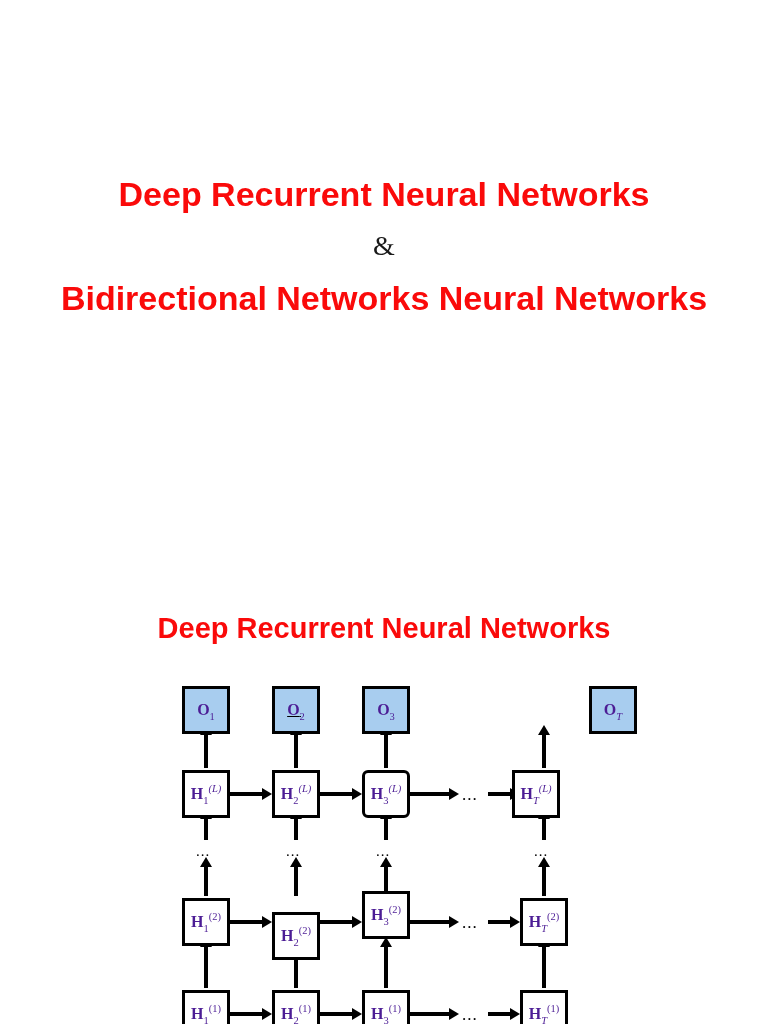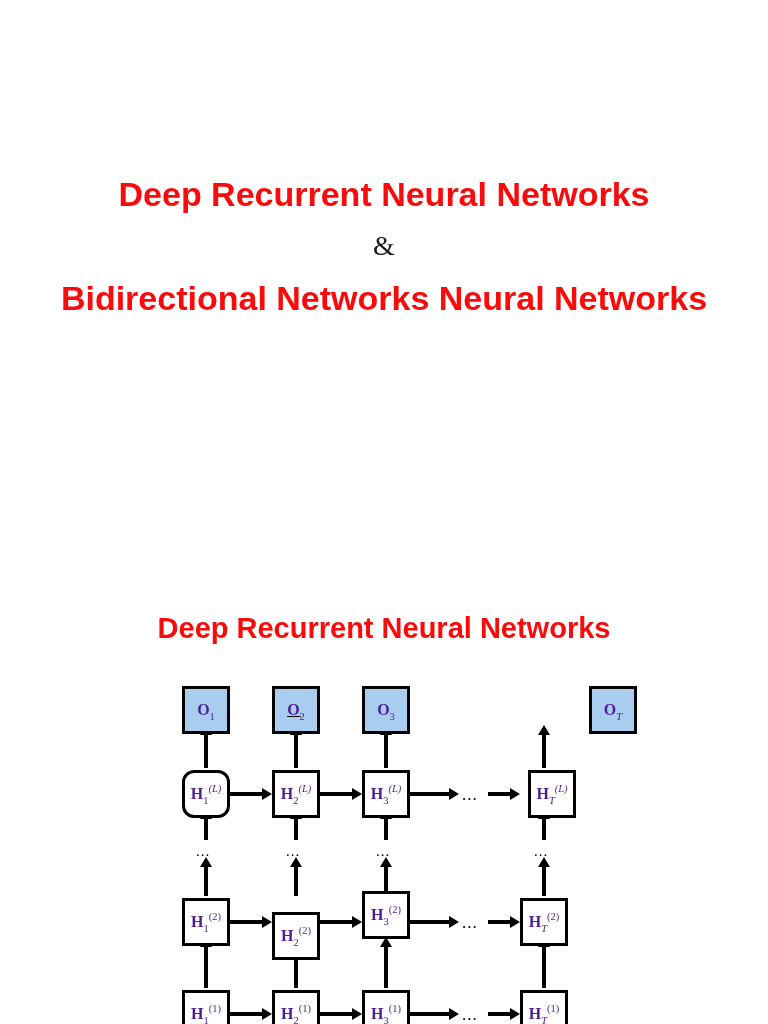"H1(L)" div.node { border-radius: 12px -> none }
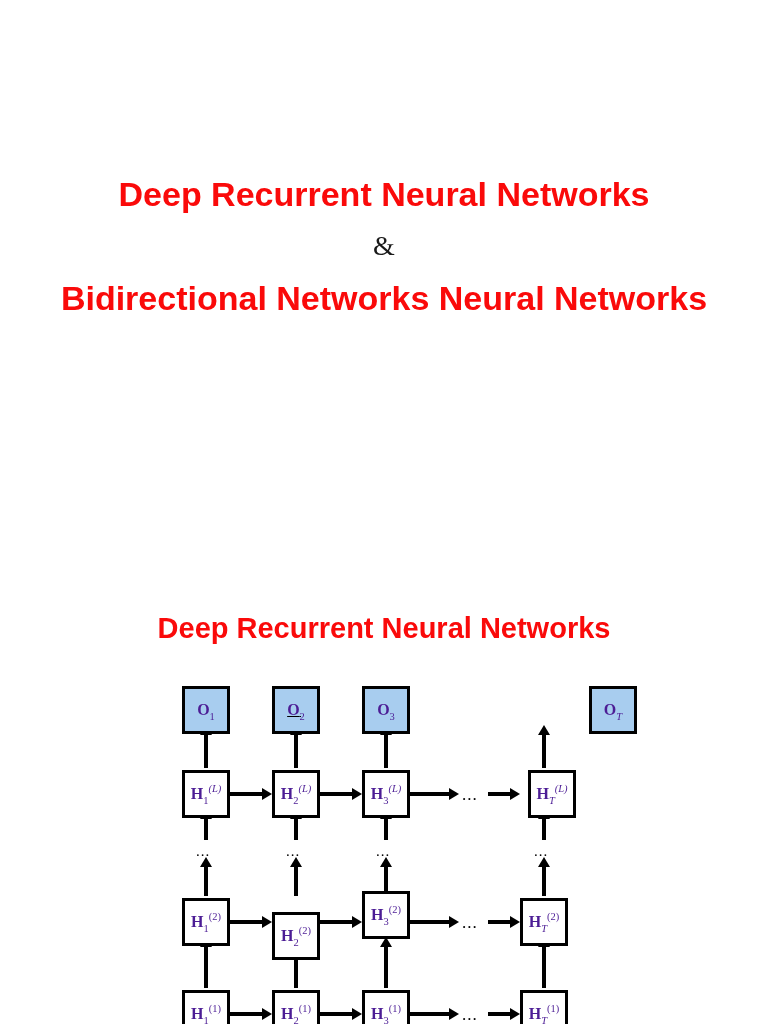"H3(L)" div.node { border-radius: none -> 6px }
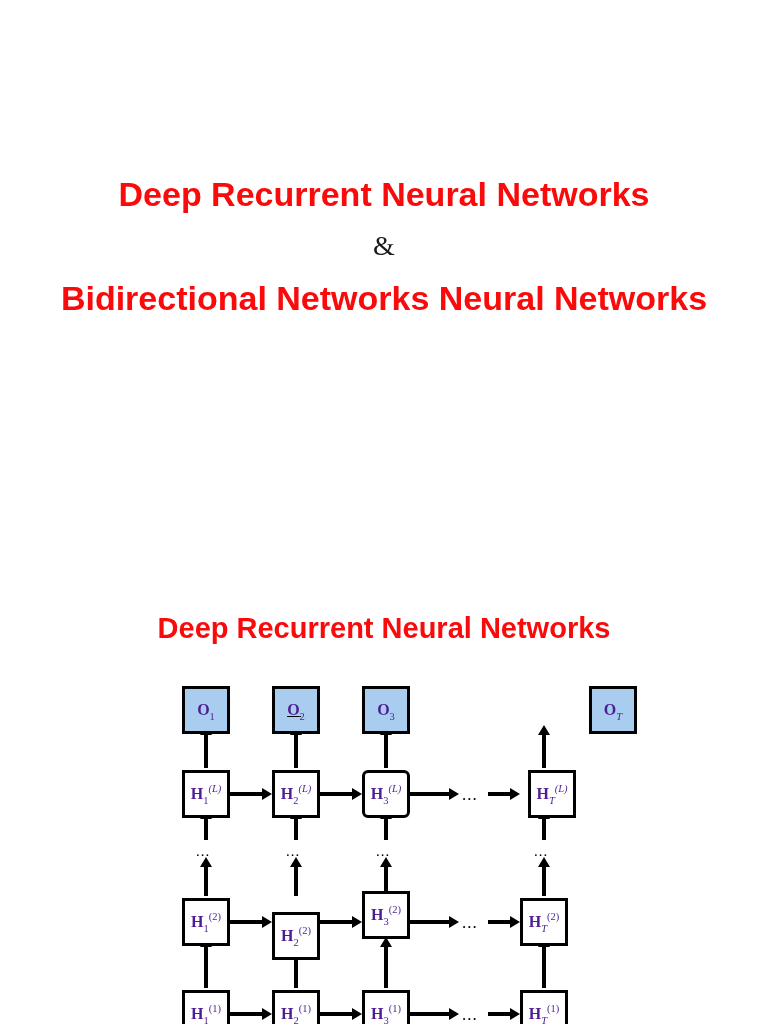"HT(L)" div.node { left: 528px -> 512px }
